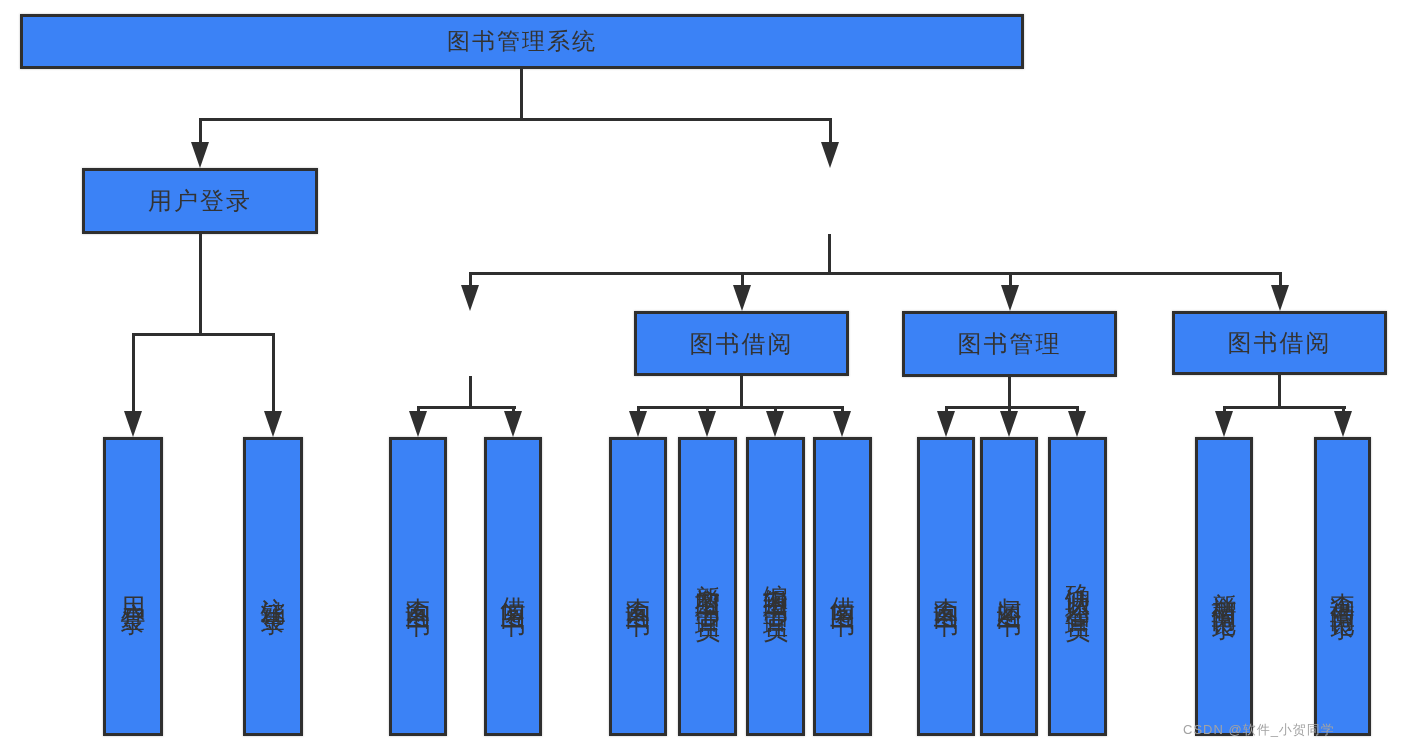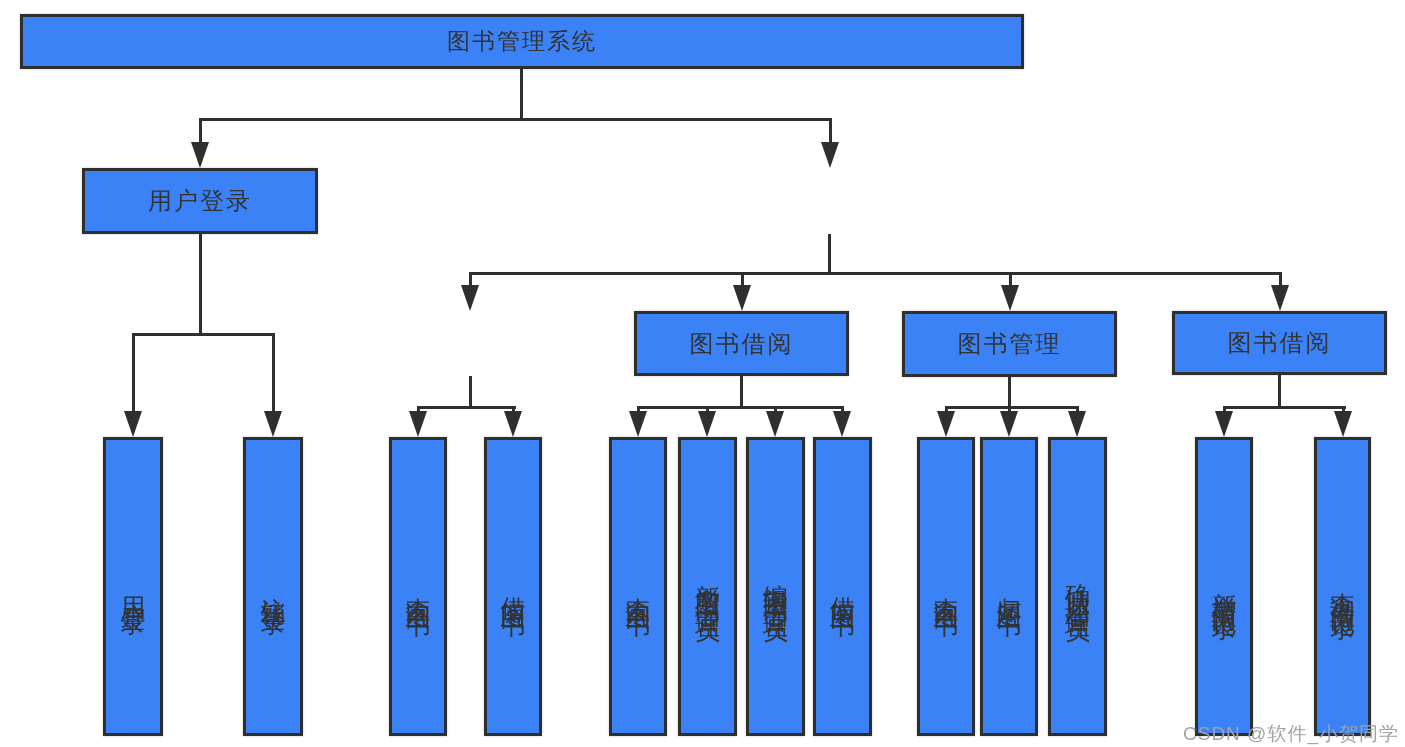"CSDN @软件_小贺同学" .watermark { font-size: 19px -> 13px }
